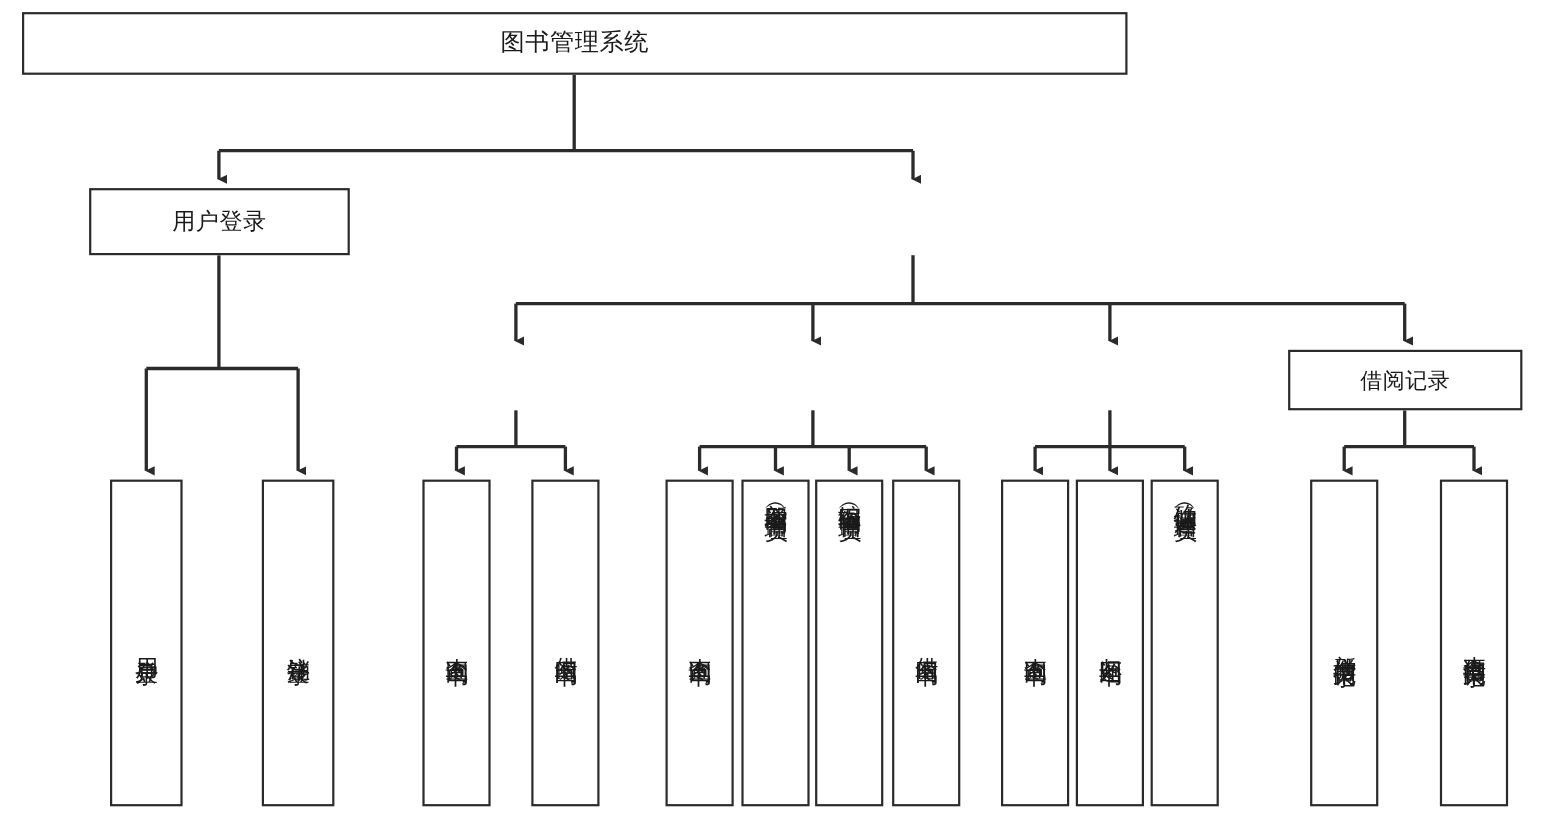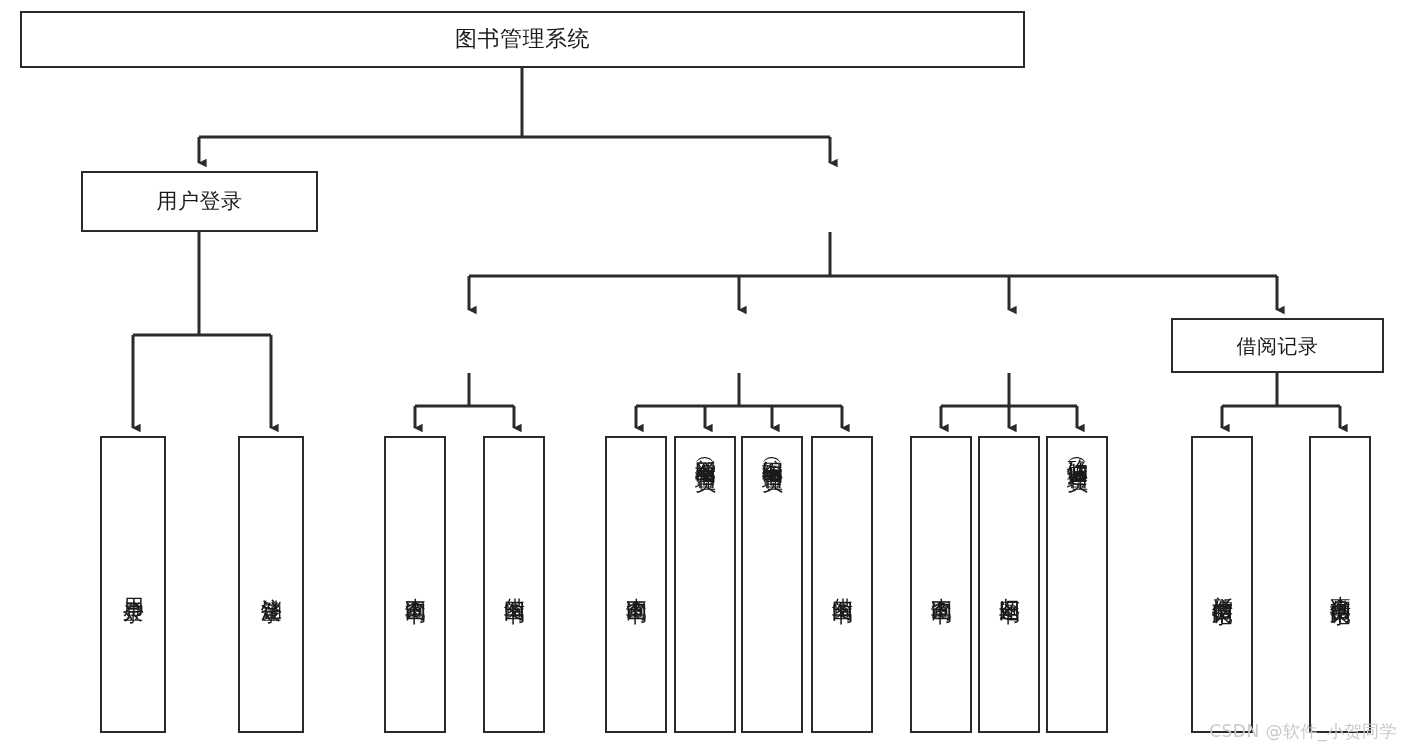"CSDN @软件_小贺同学" div.watermark { html: <div>CSDN @软件_小贺同学</div> -> none }
